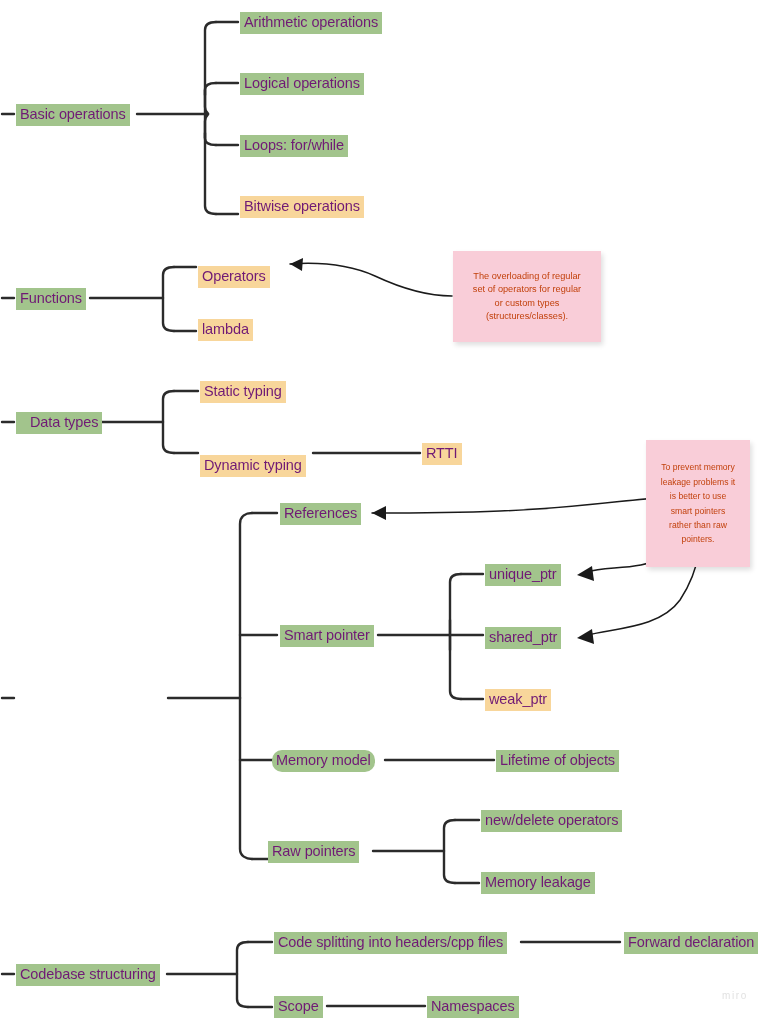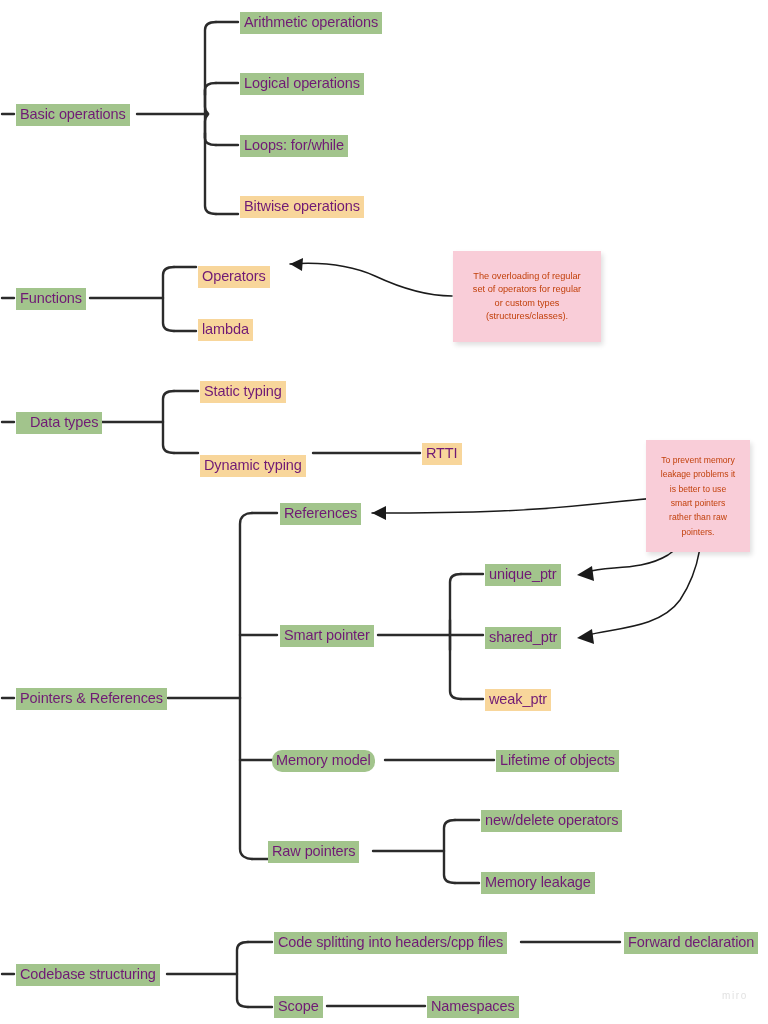"To prevent memory" #sticky-memory { height: 112px -> 127px }
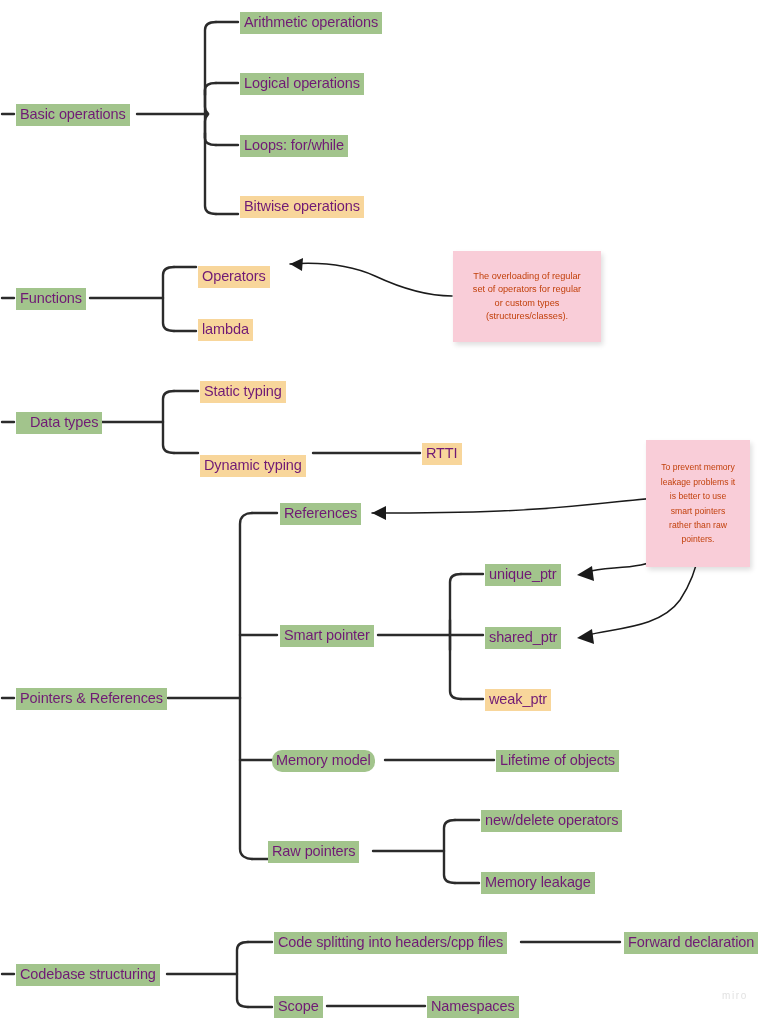"Pointers & References" div.node { html: <div>Pointers &amp; References</div> -> none }
